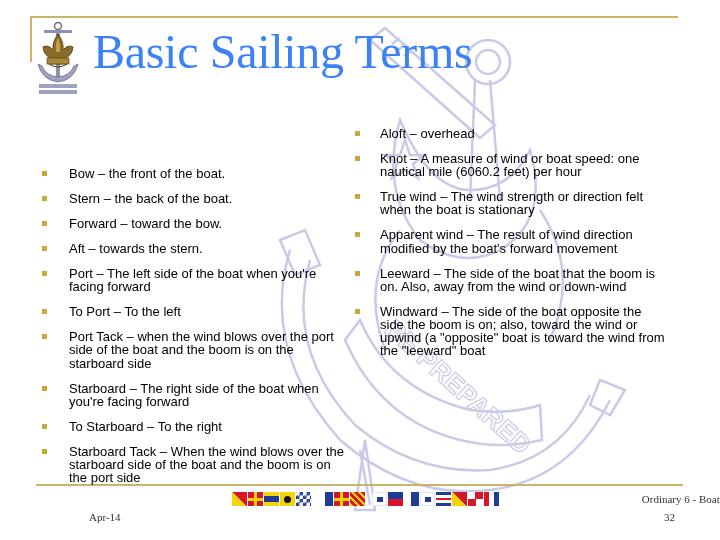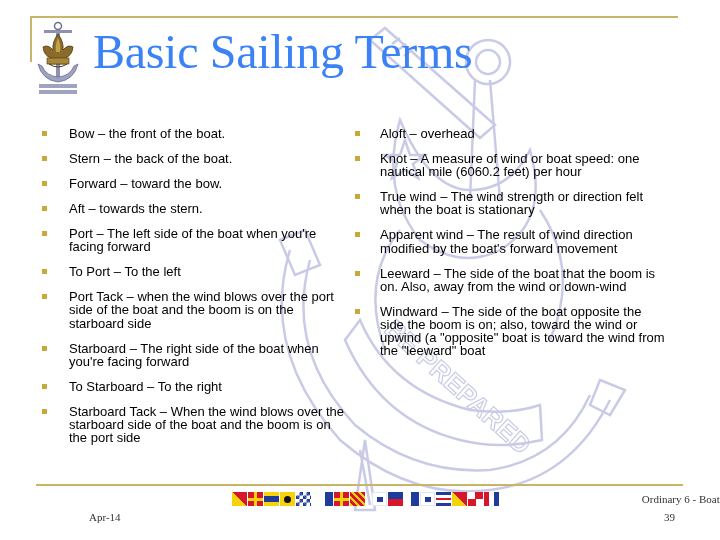"Bow – the front of" .col-left { margin-top: none -> 40px }
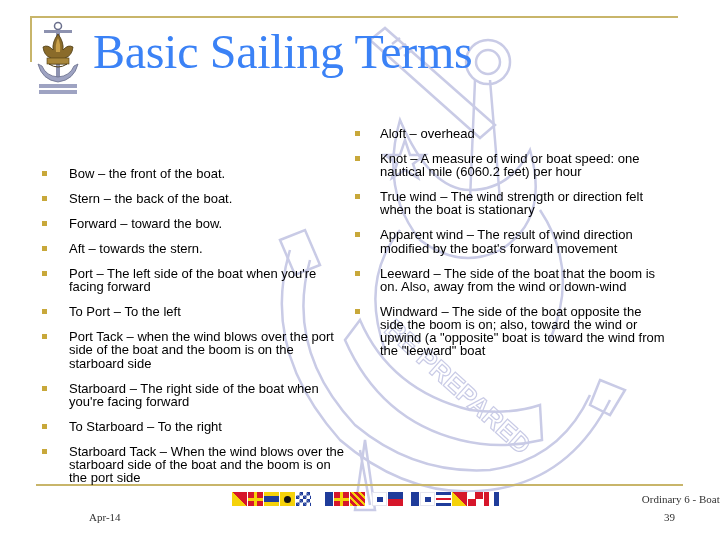"39" div.footer-page { text: 39 -> 32 }
